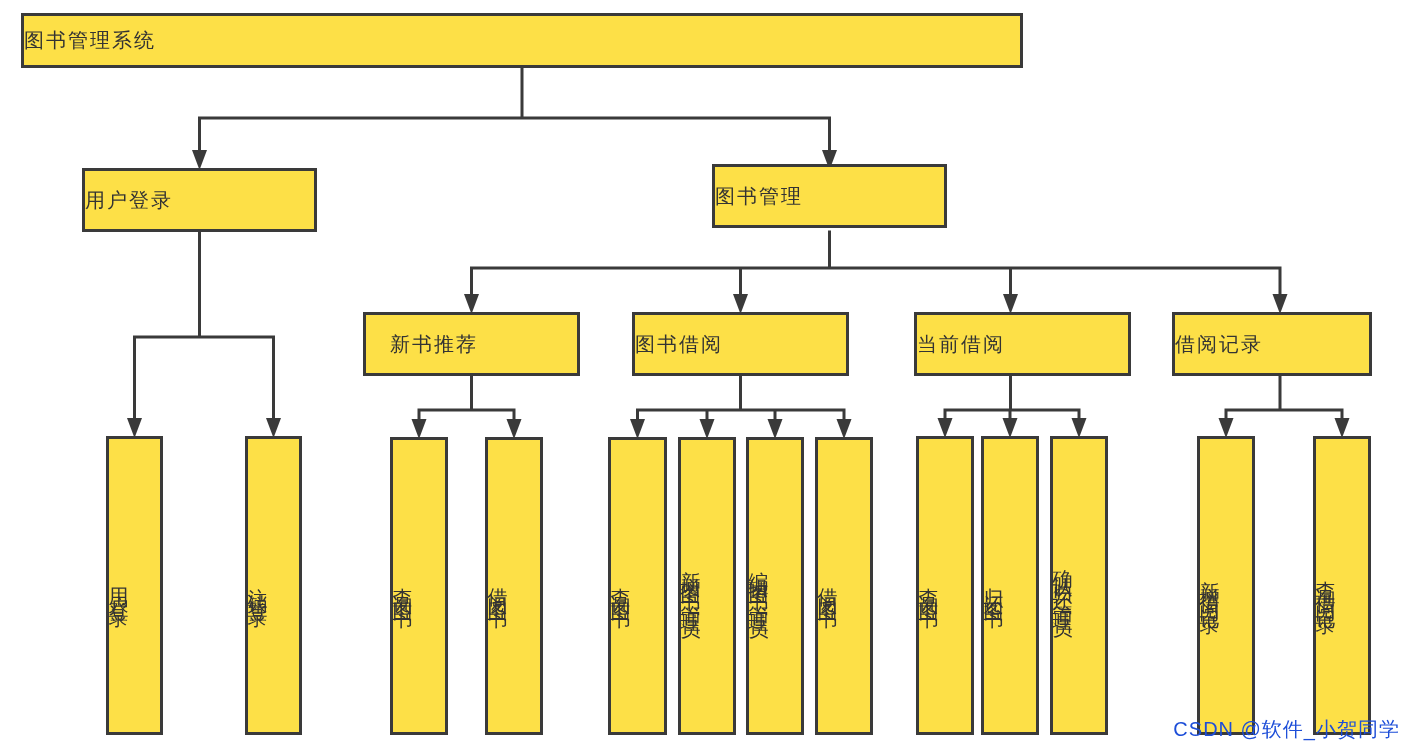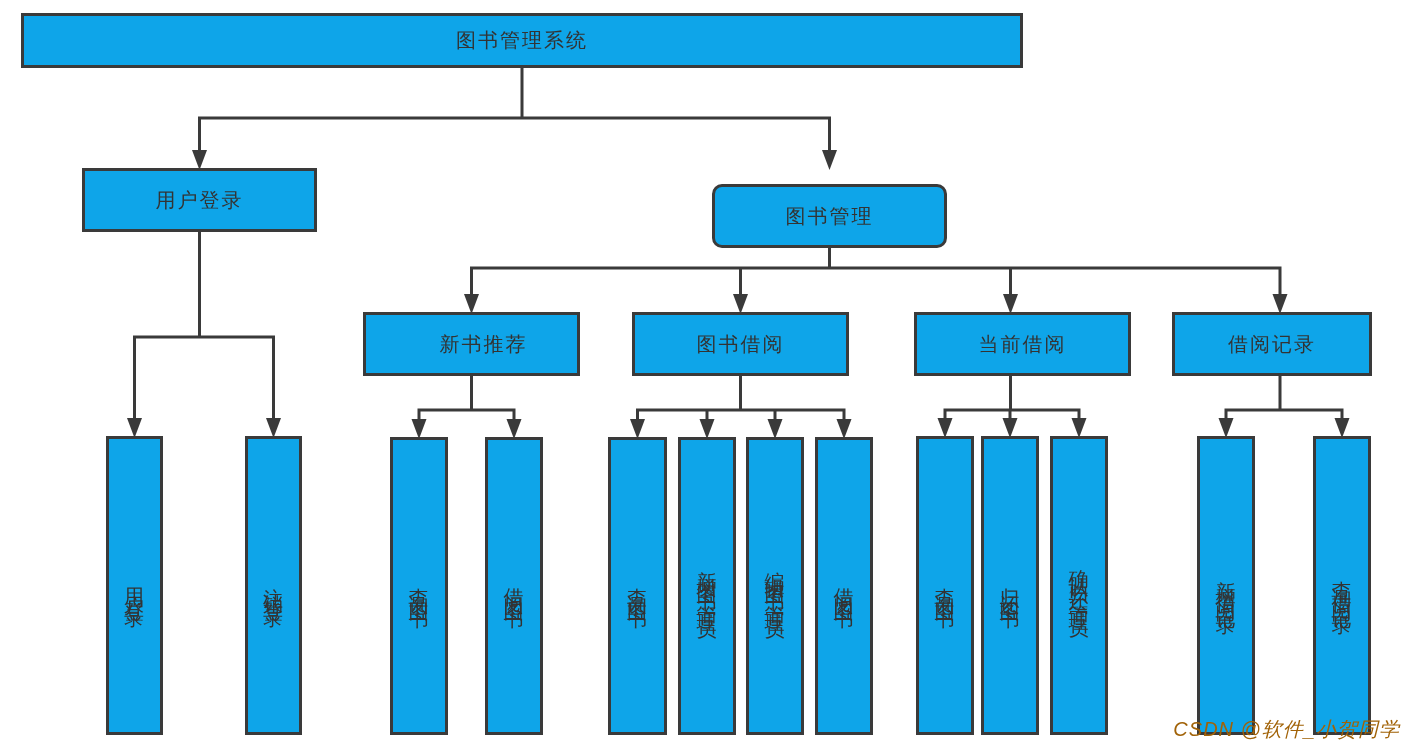"图书管理系统" .node { background: #0ea5e9 -> #fde047; justify-content: center -> flex-start }
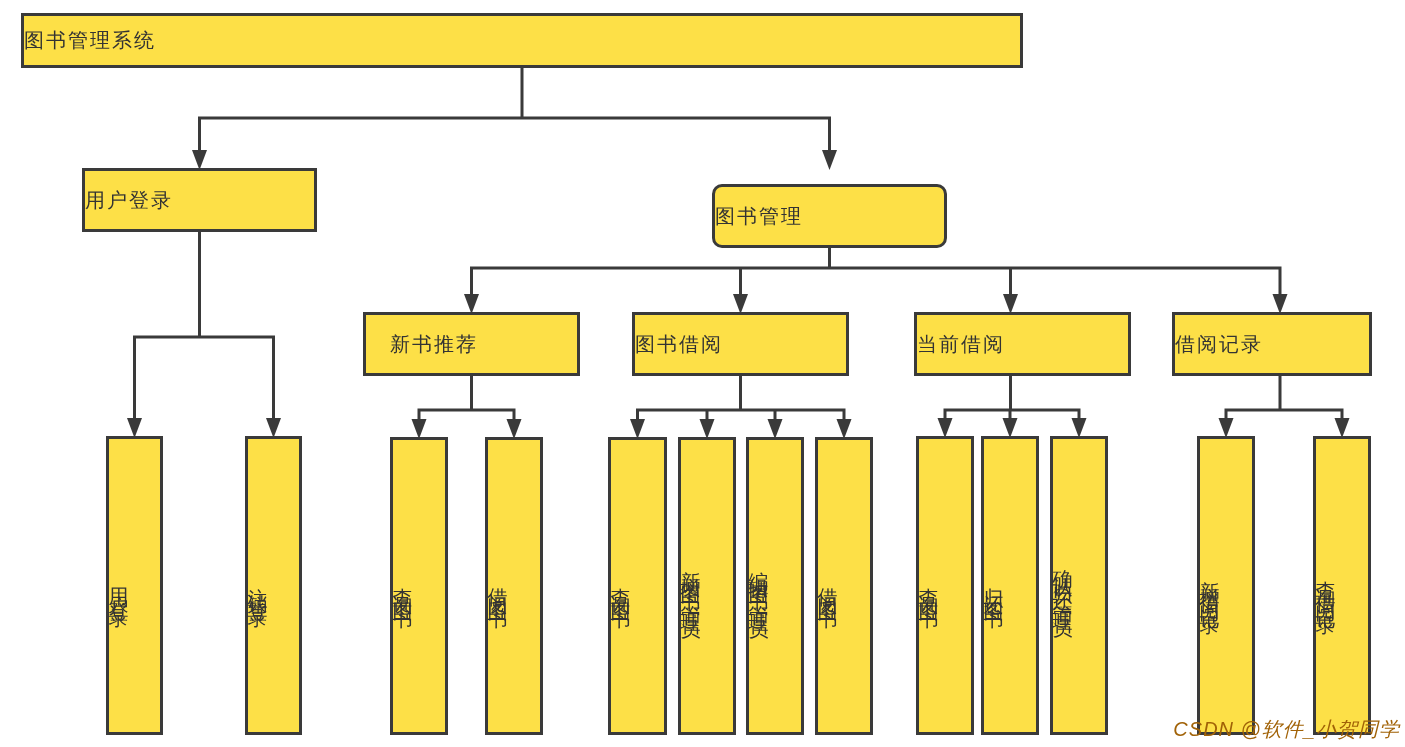"图书管理" div.node { border-radius: 10px -> none; top: 184px -> 164px }
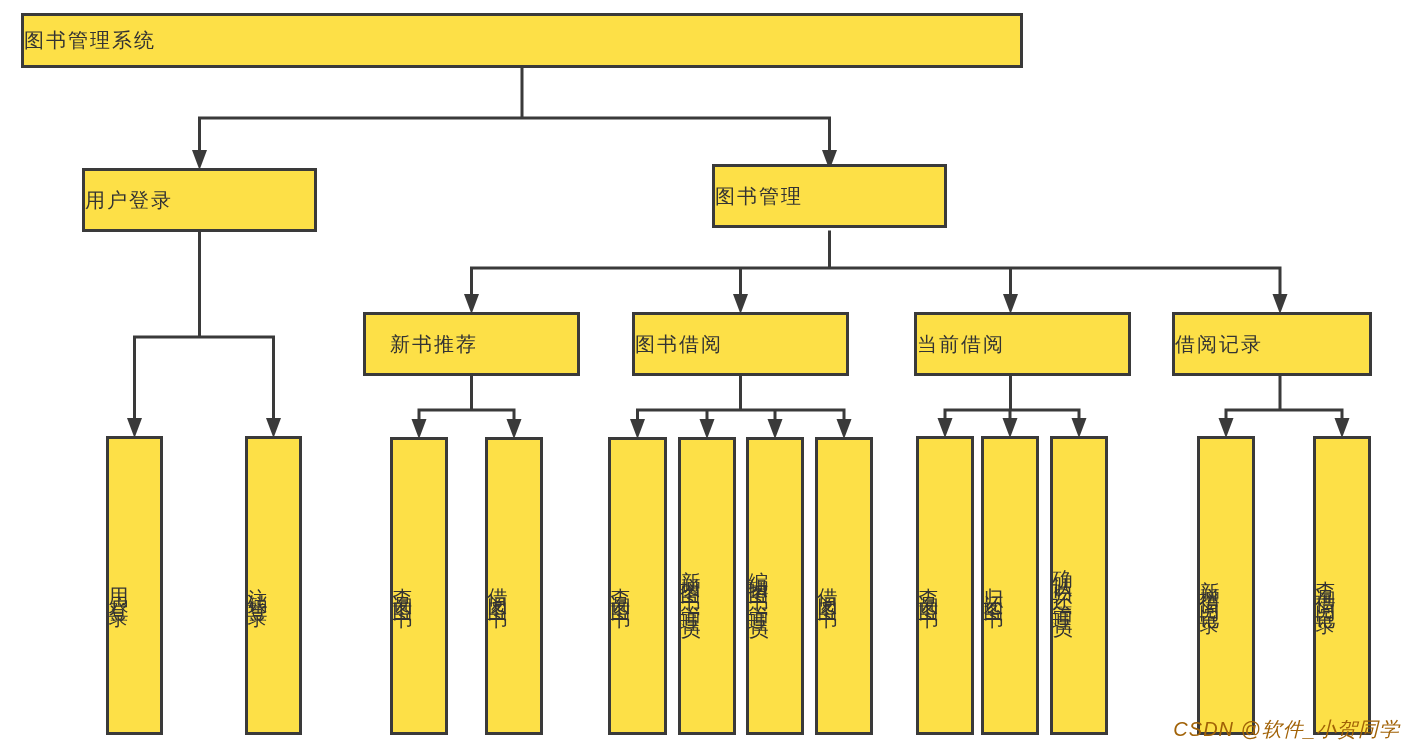"CSDN @软件_小贺同学" div.watermark { color: #a16207 -> #1d4ed8; font-style: italic -> none }
